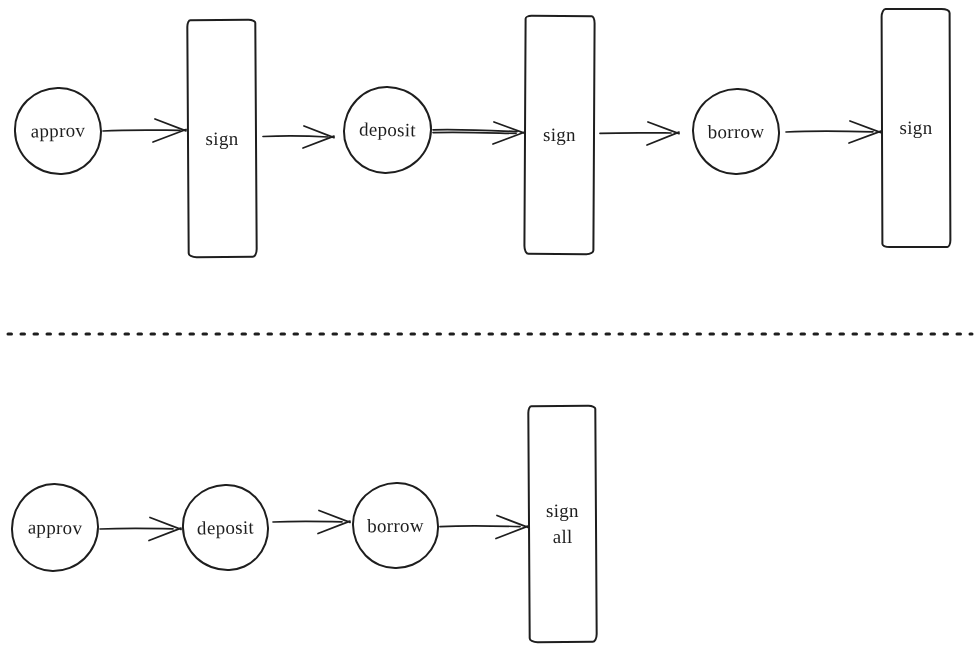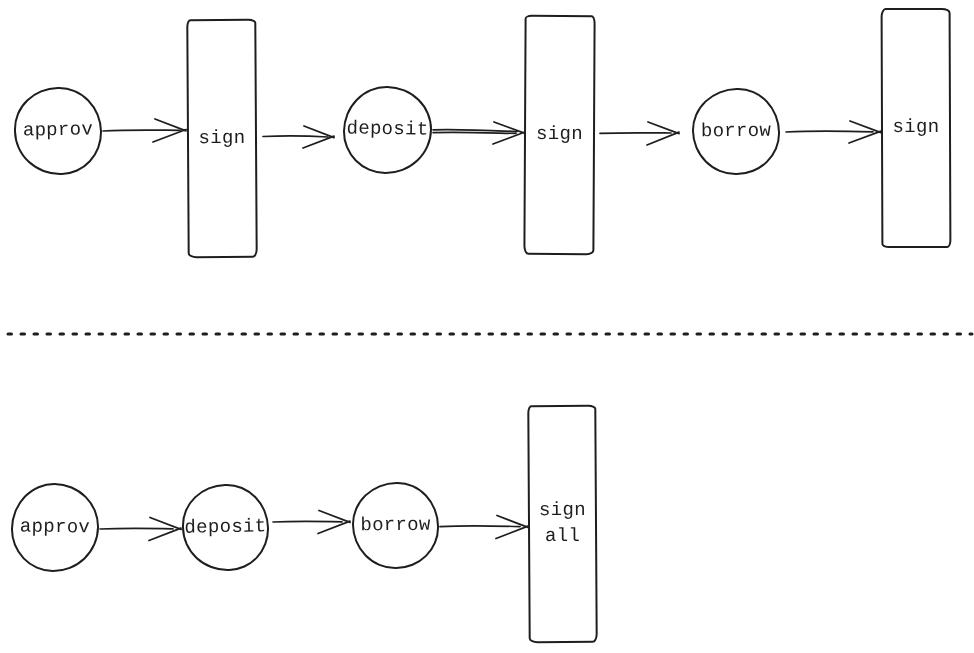"approv" .canvas { font-family: Liberation Mono, monospace -> Liberation Serif, serif }
